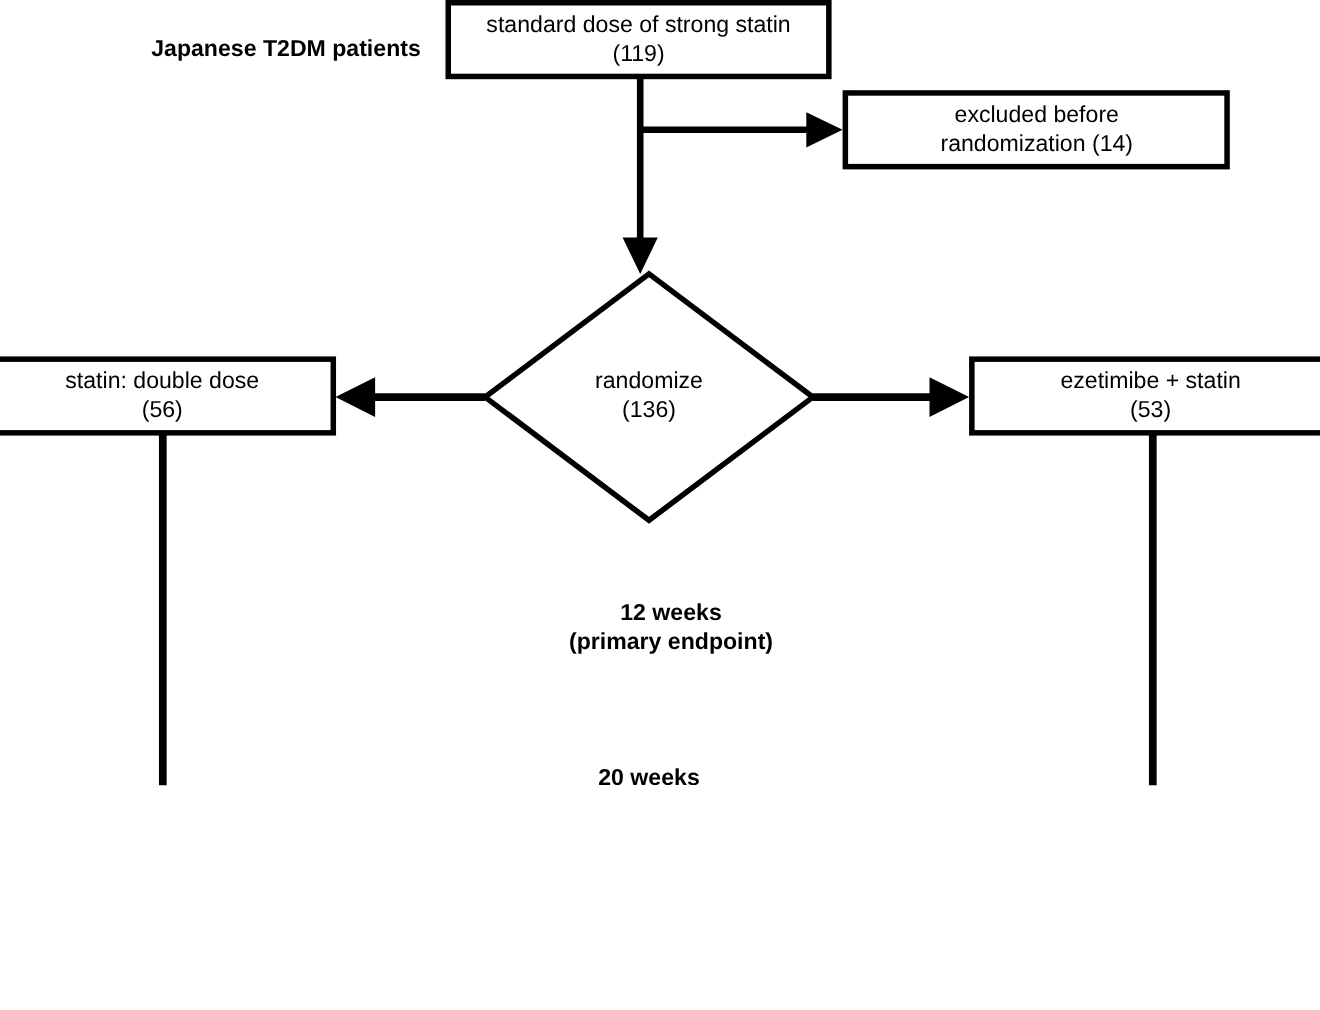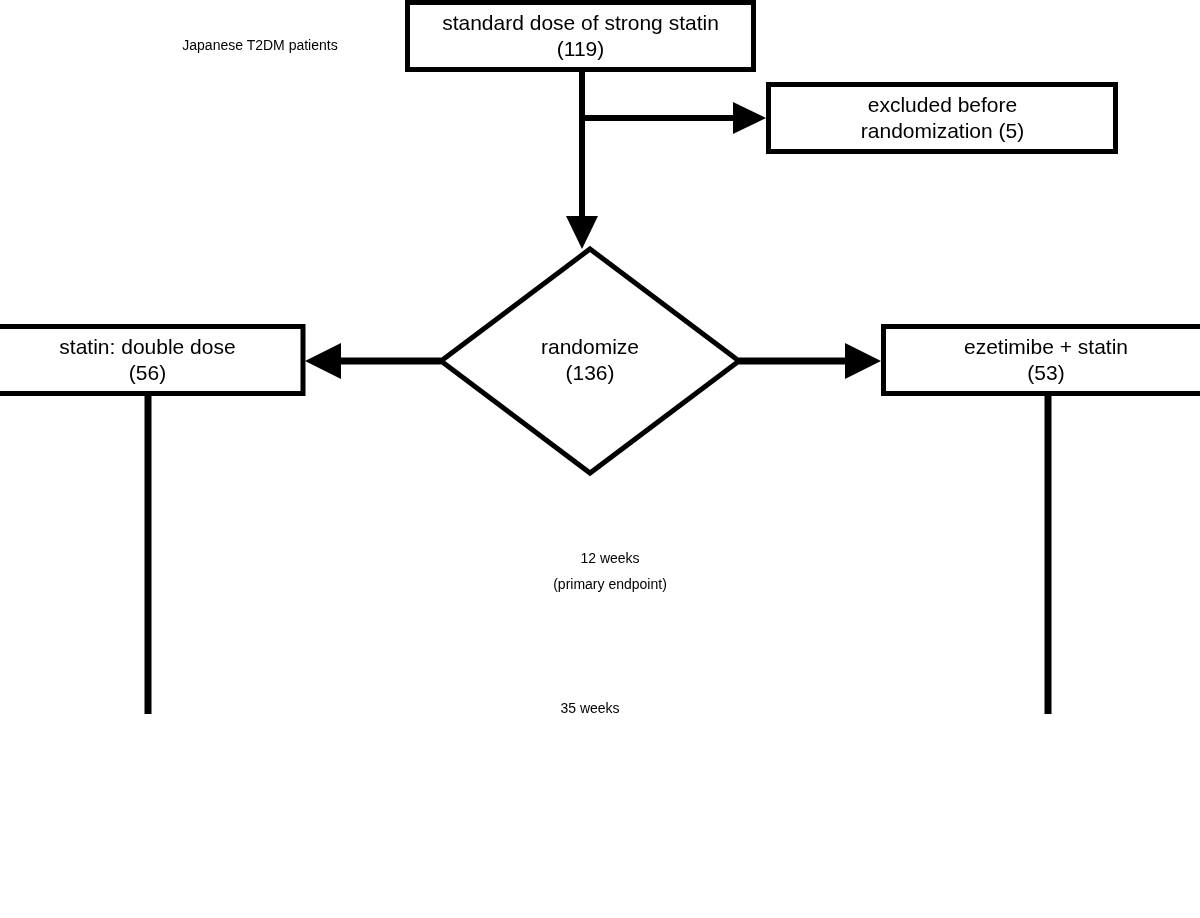"Japanese T2DM patients" .free-label { font-size: 14px -> 21px; font-weight: none -> bold }
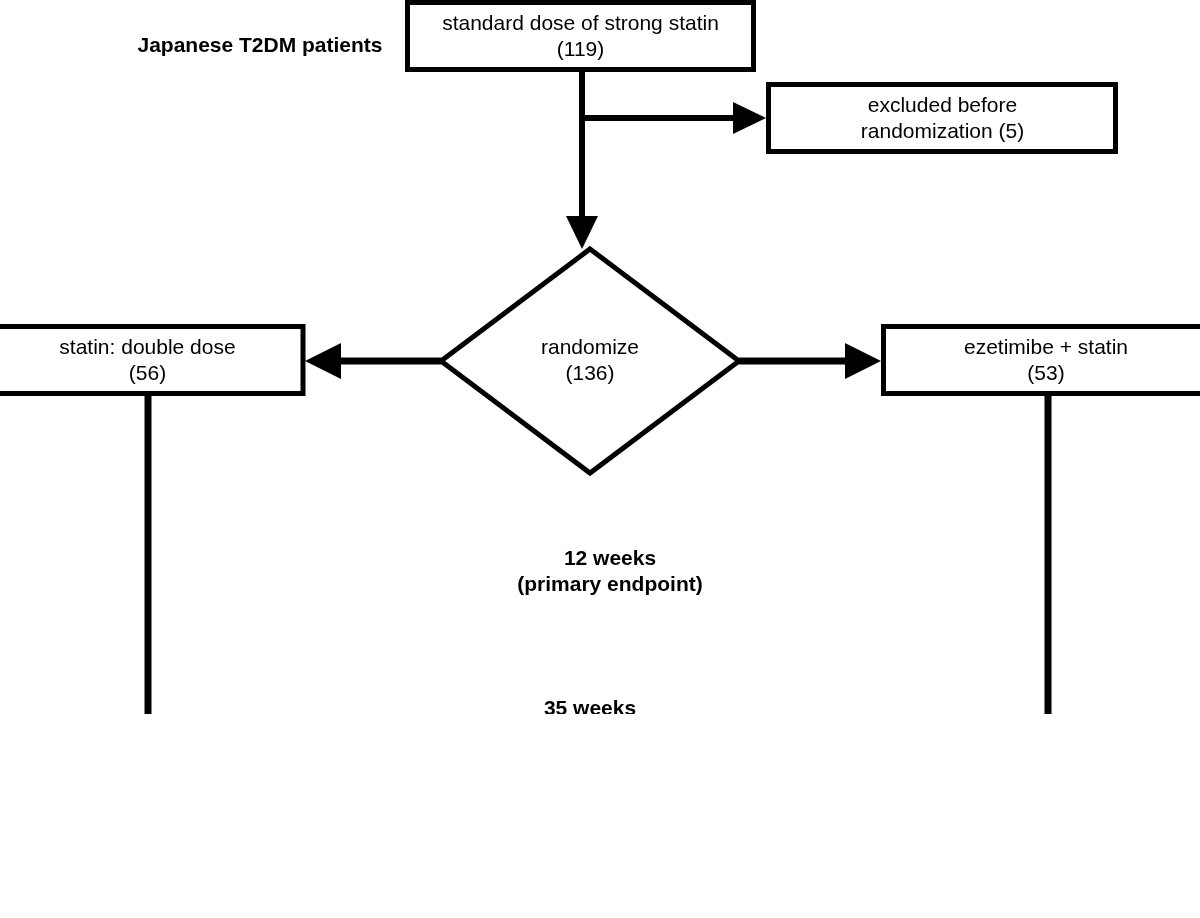"excluded before" div.node-label { text: 5 -> 14 }
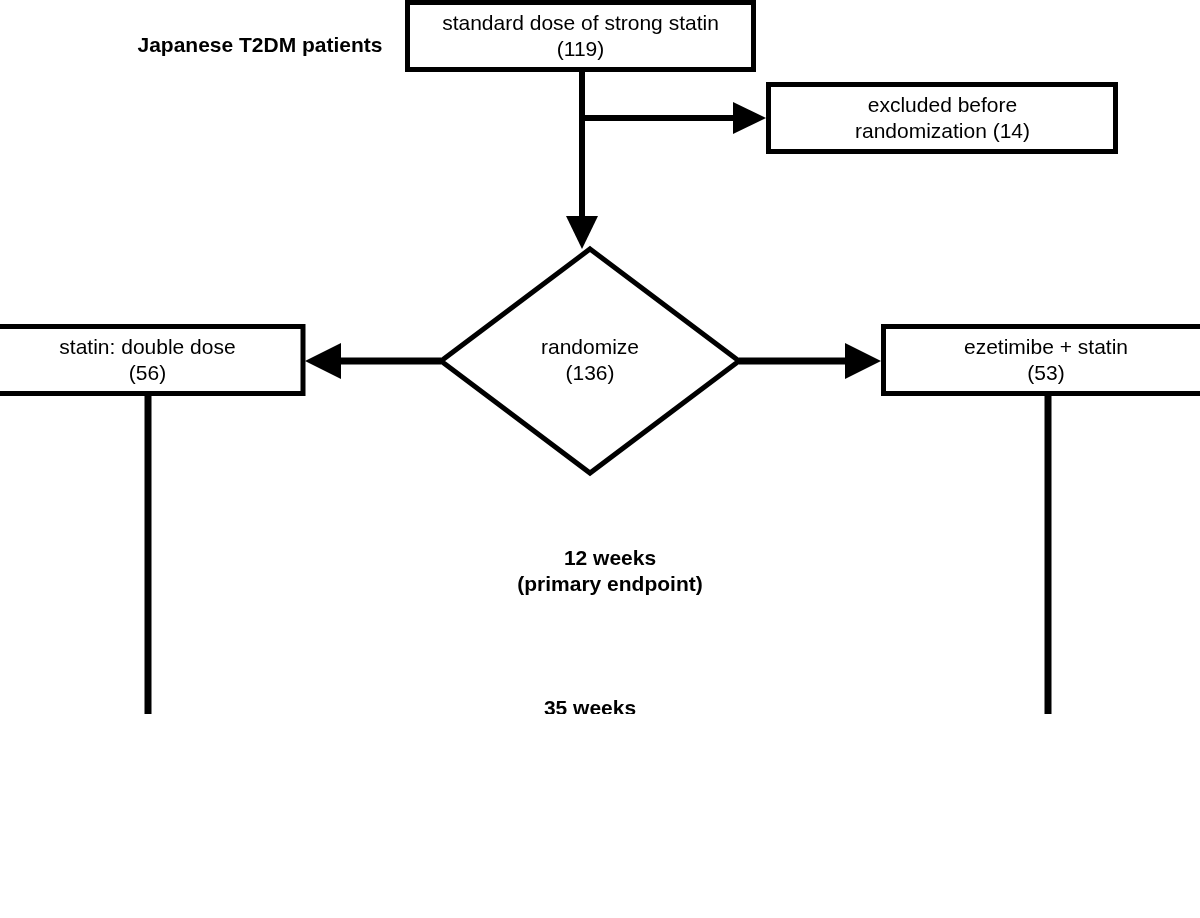"35 weeks" div.free-label { text: 35 -> 20 }
